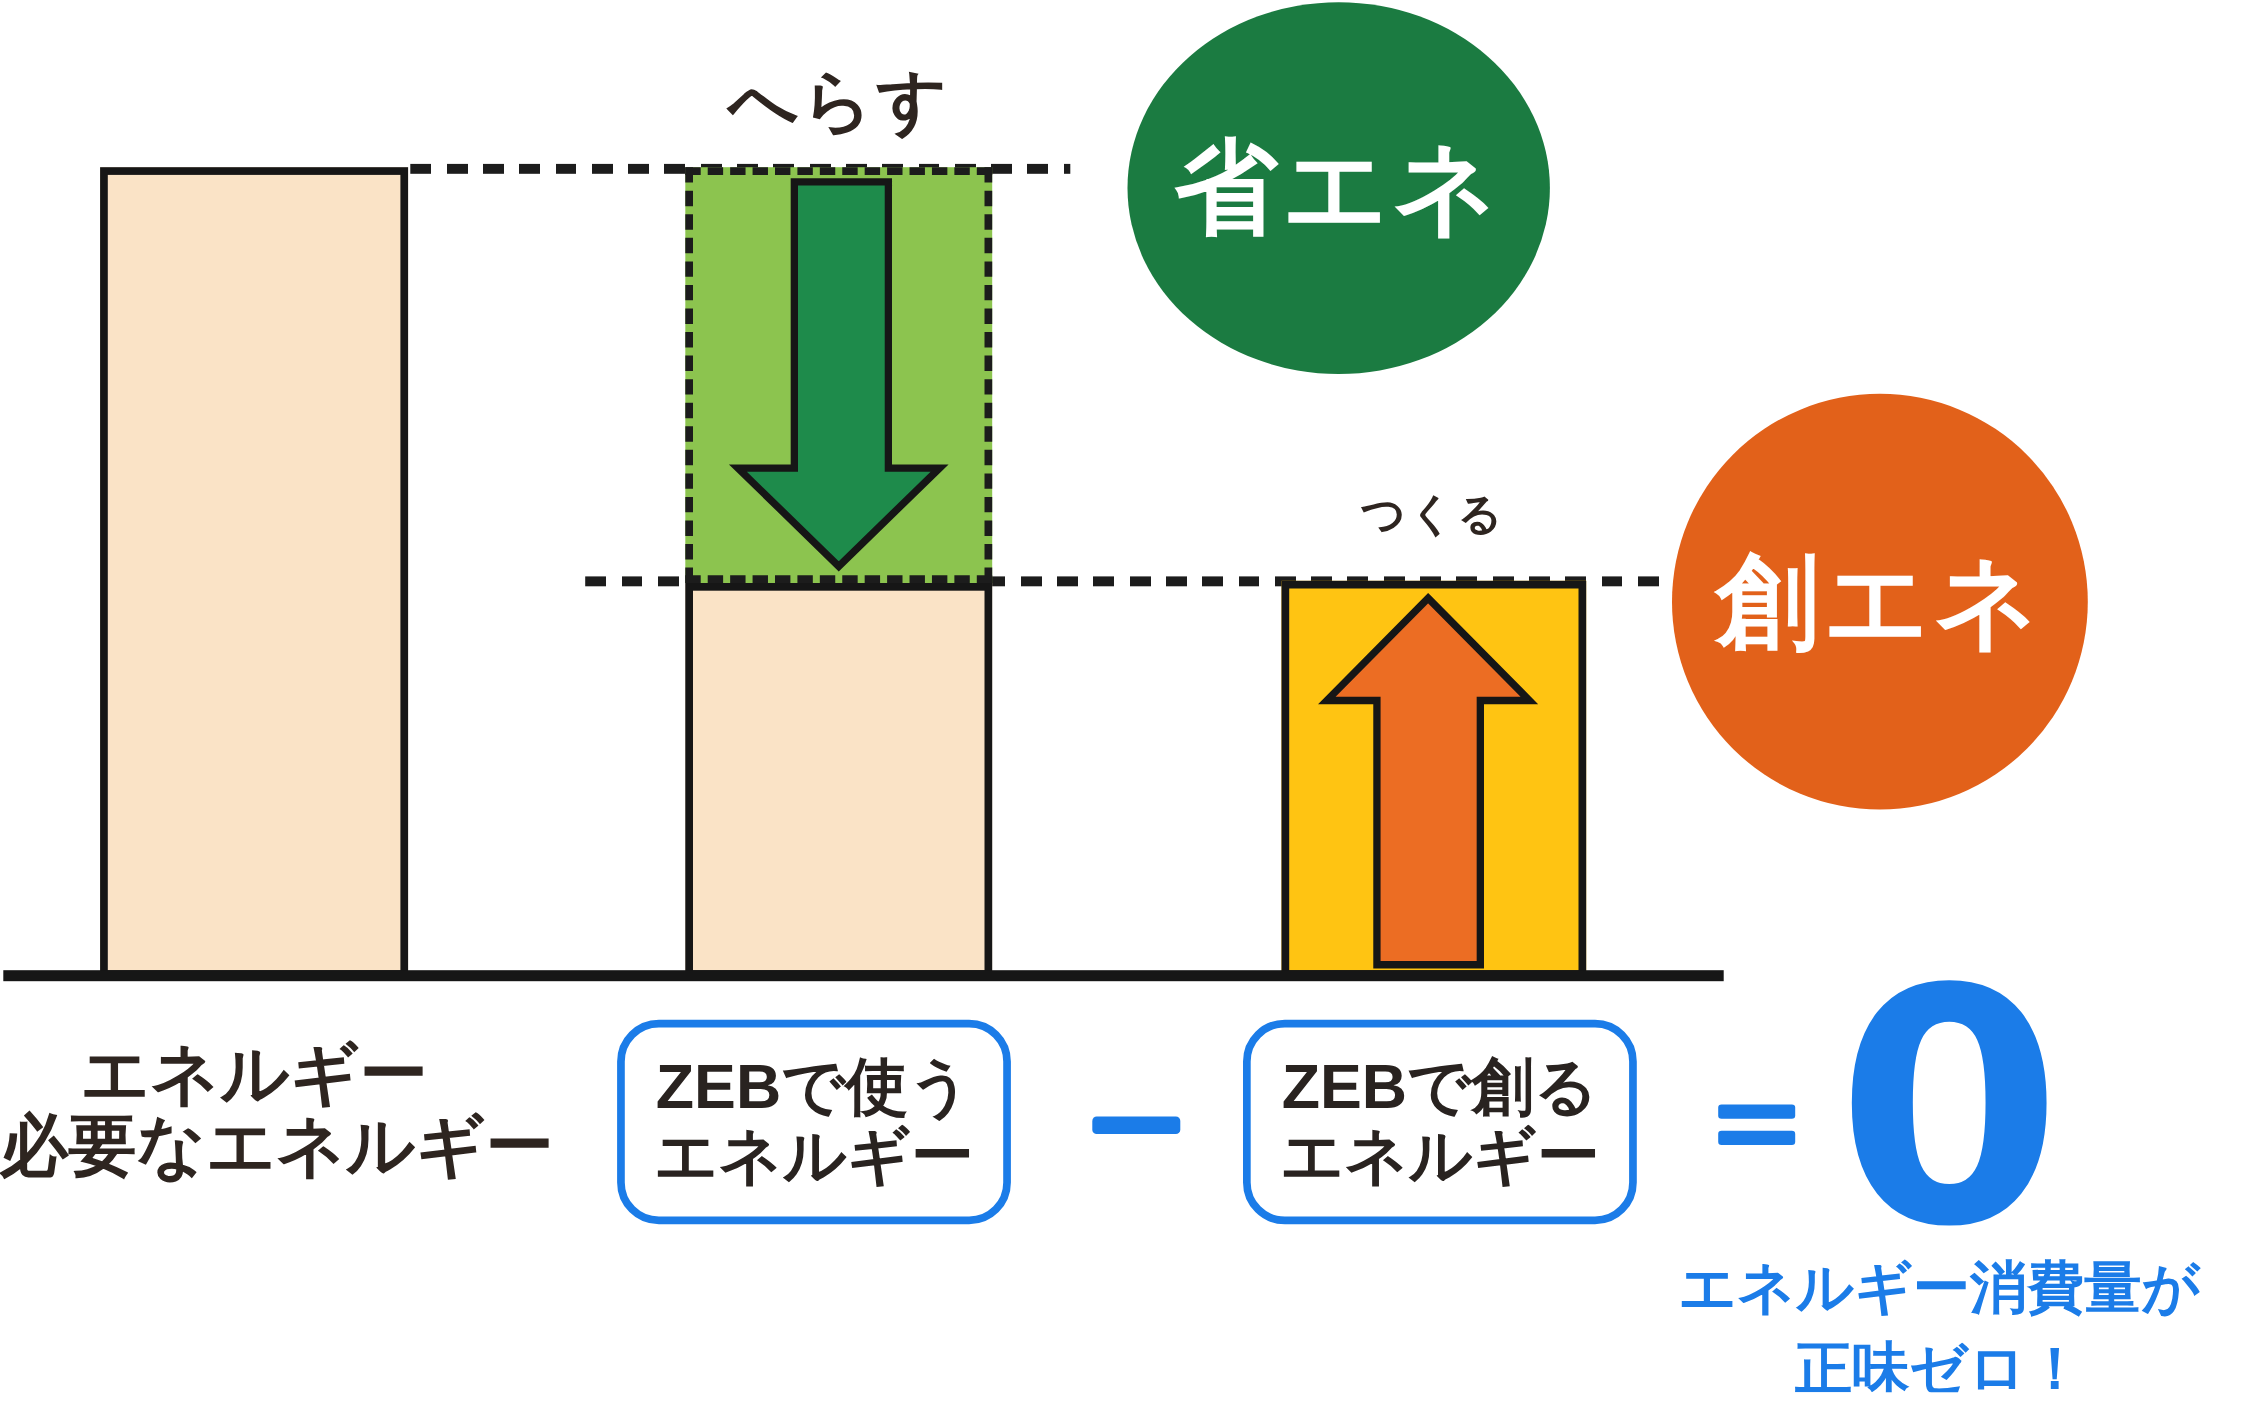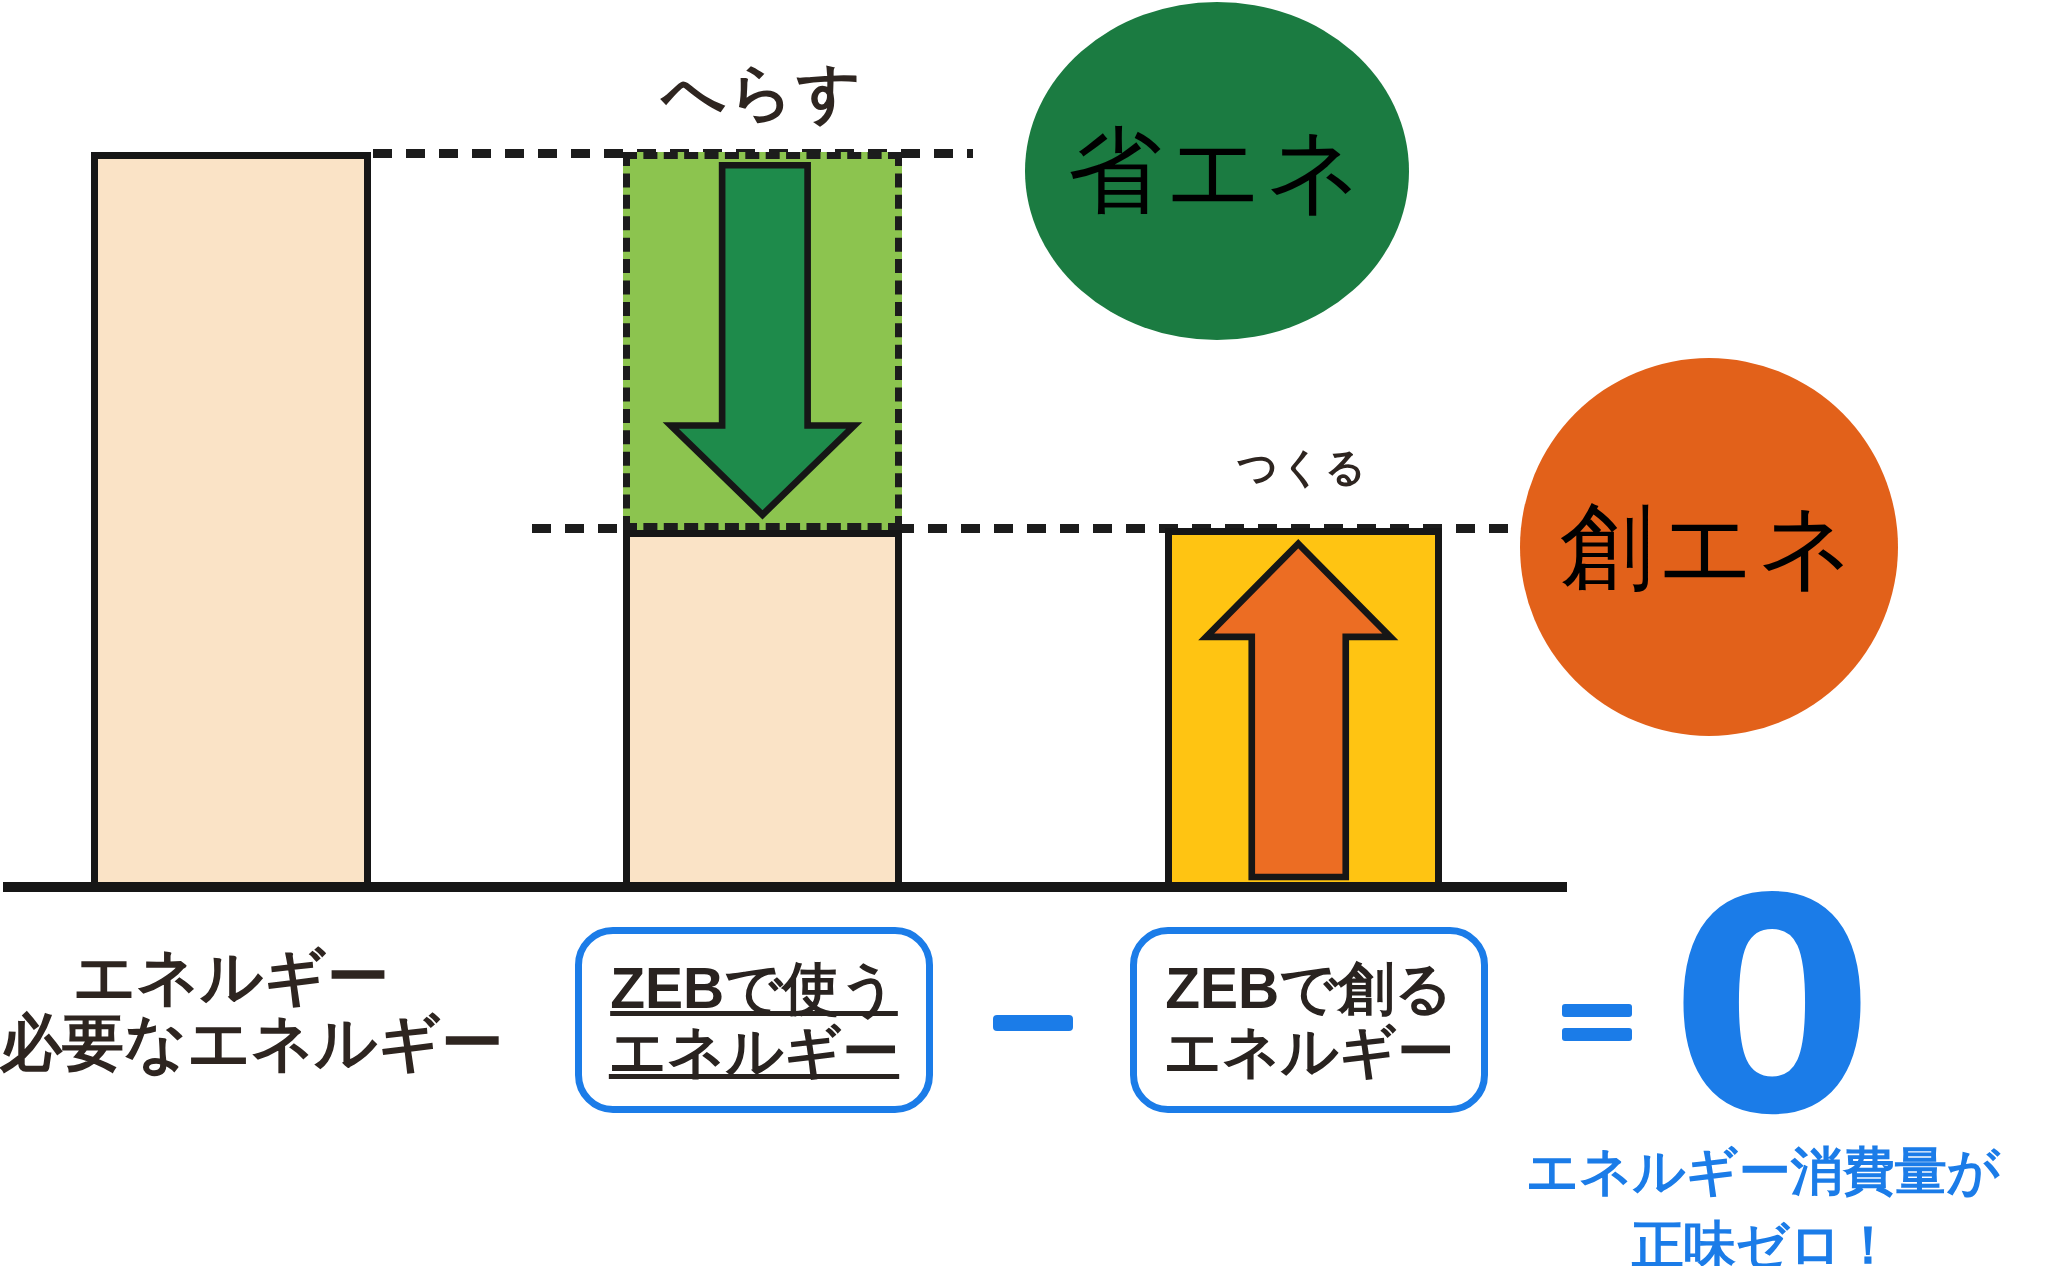"省エネ" .badge { color: #000000 -> #ffffff; font-weight: normal -> bold }
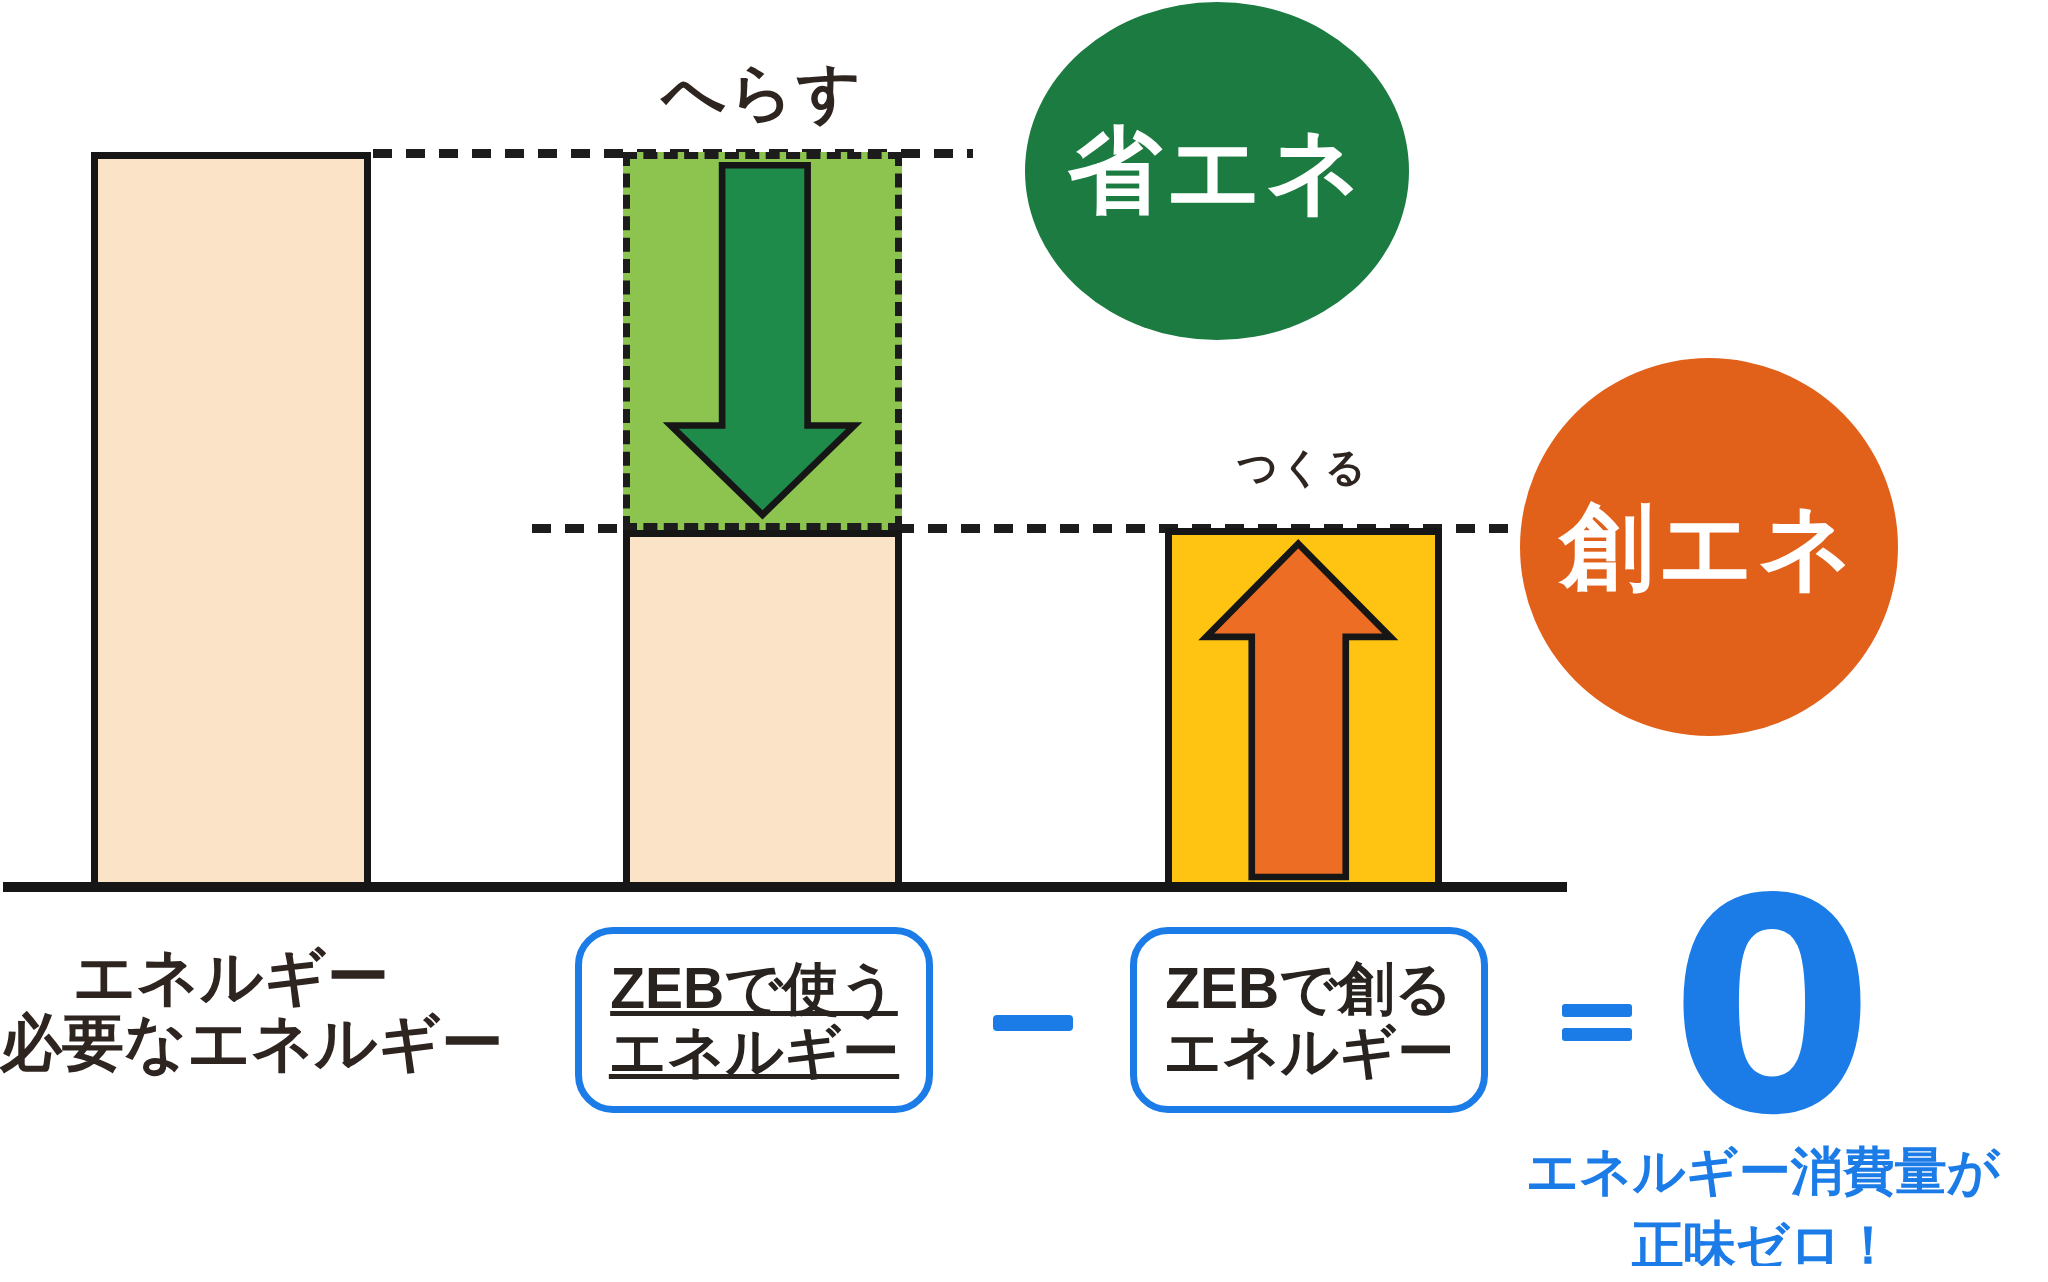"ZEBで使う" .bluebox.use { left: 575px -> 561px; text-decoration: underline -> none }
